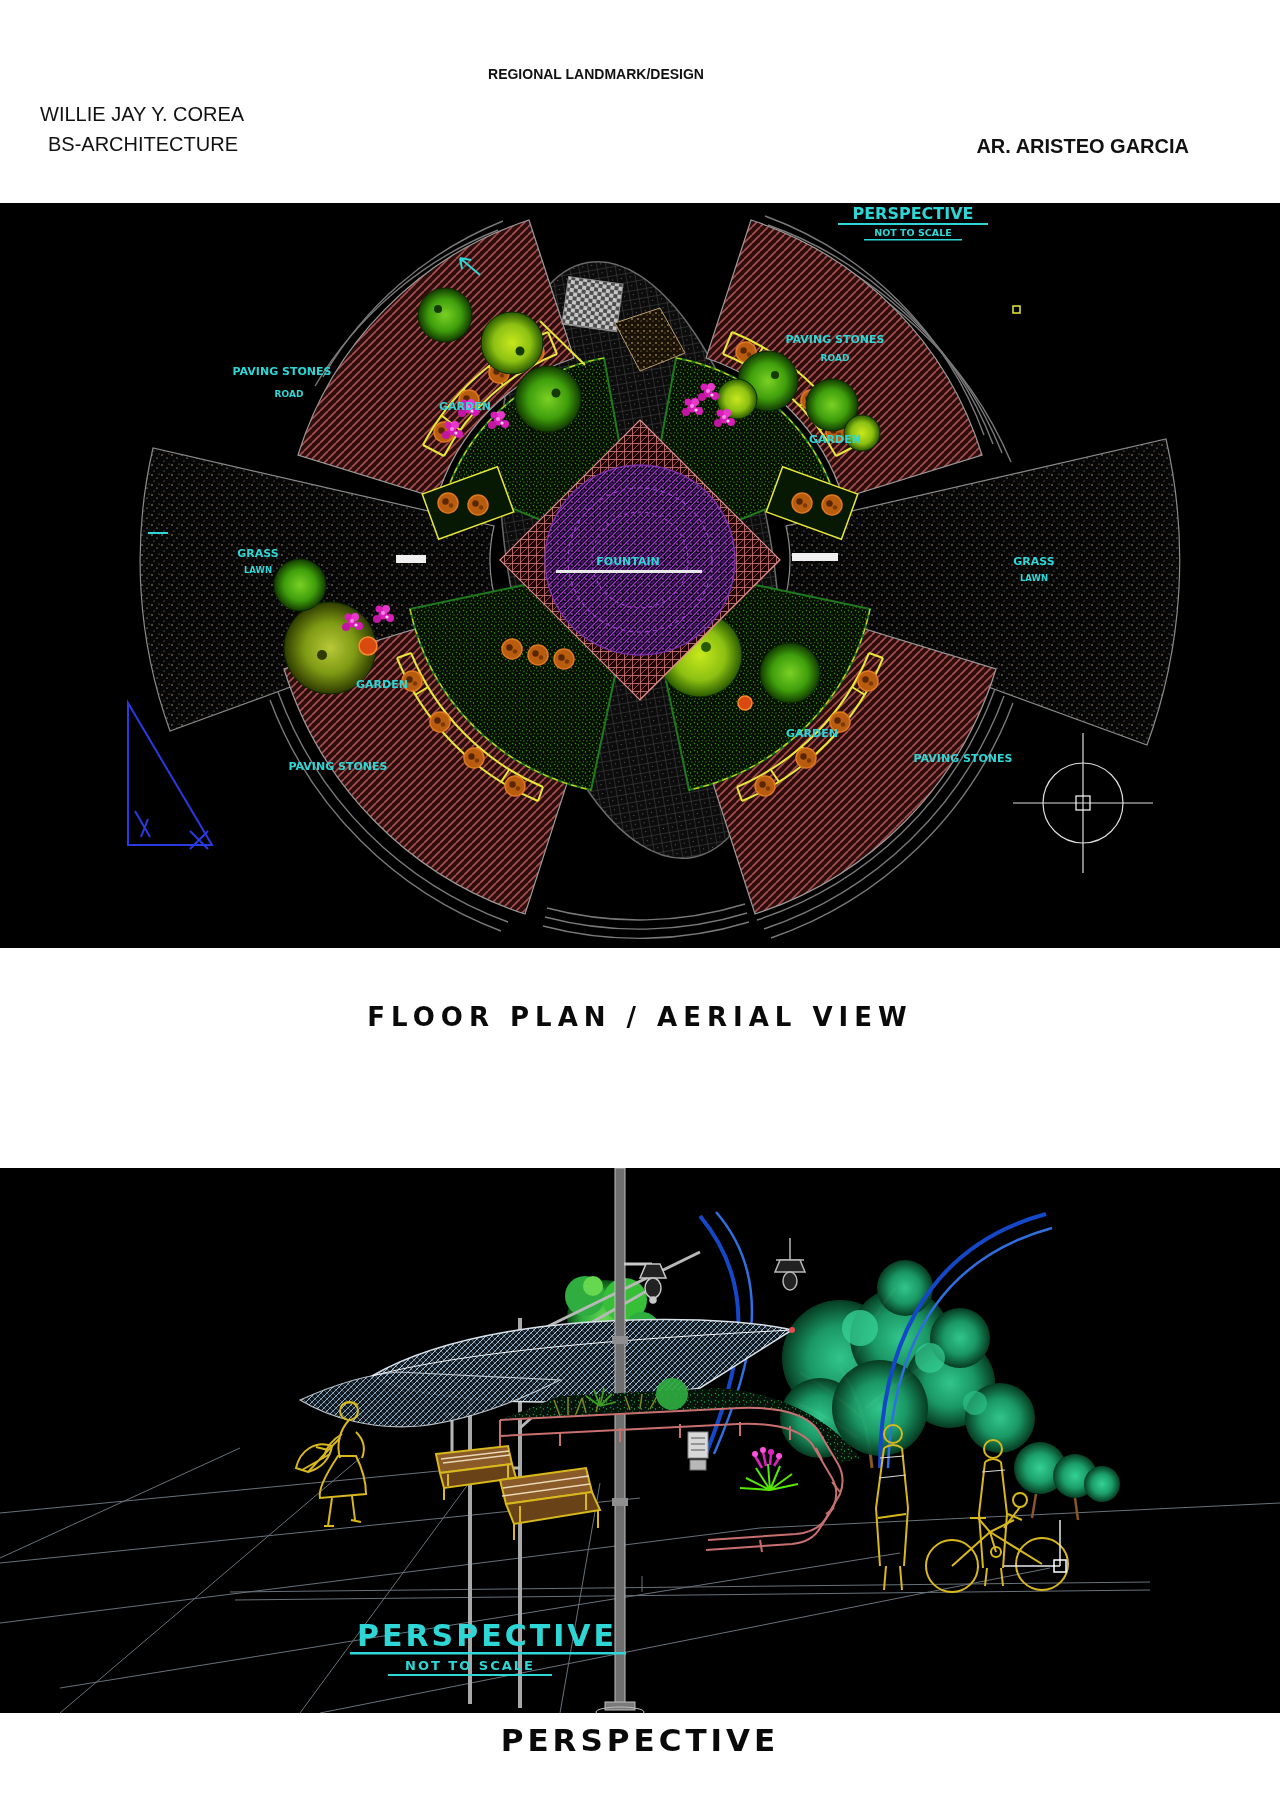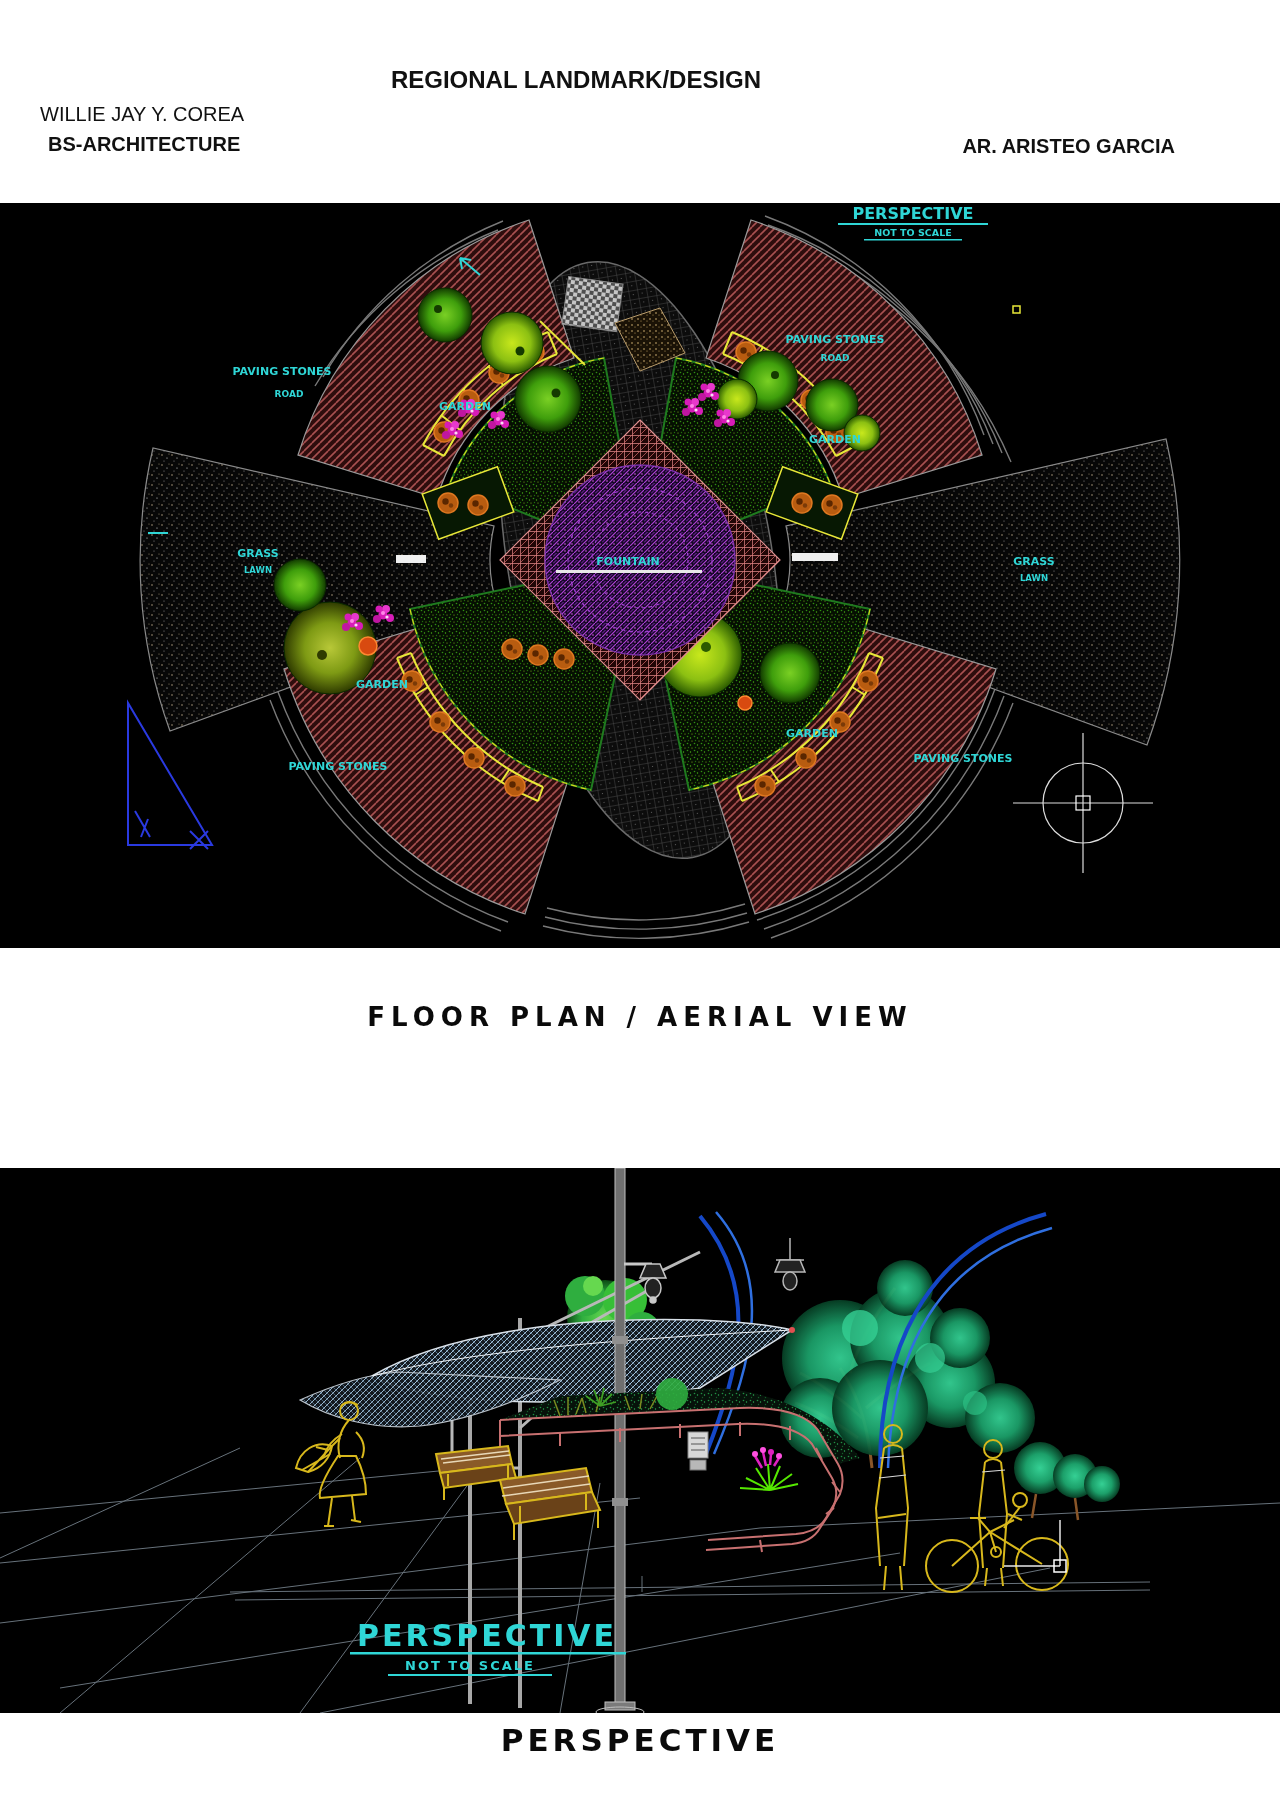"REGIONAL LANDMARK/DESIGN" .hdr-title { font-size: 24px -> 14px; padding-left: none -> 20px }
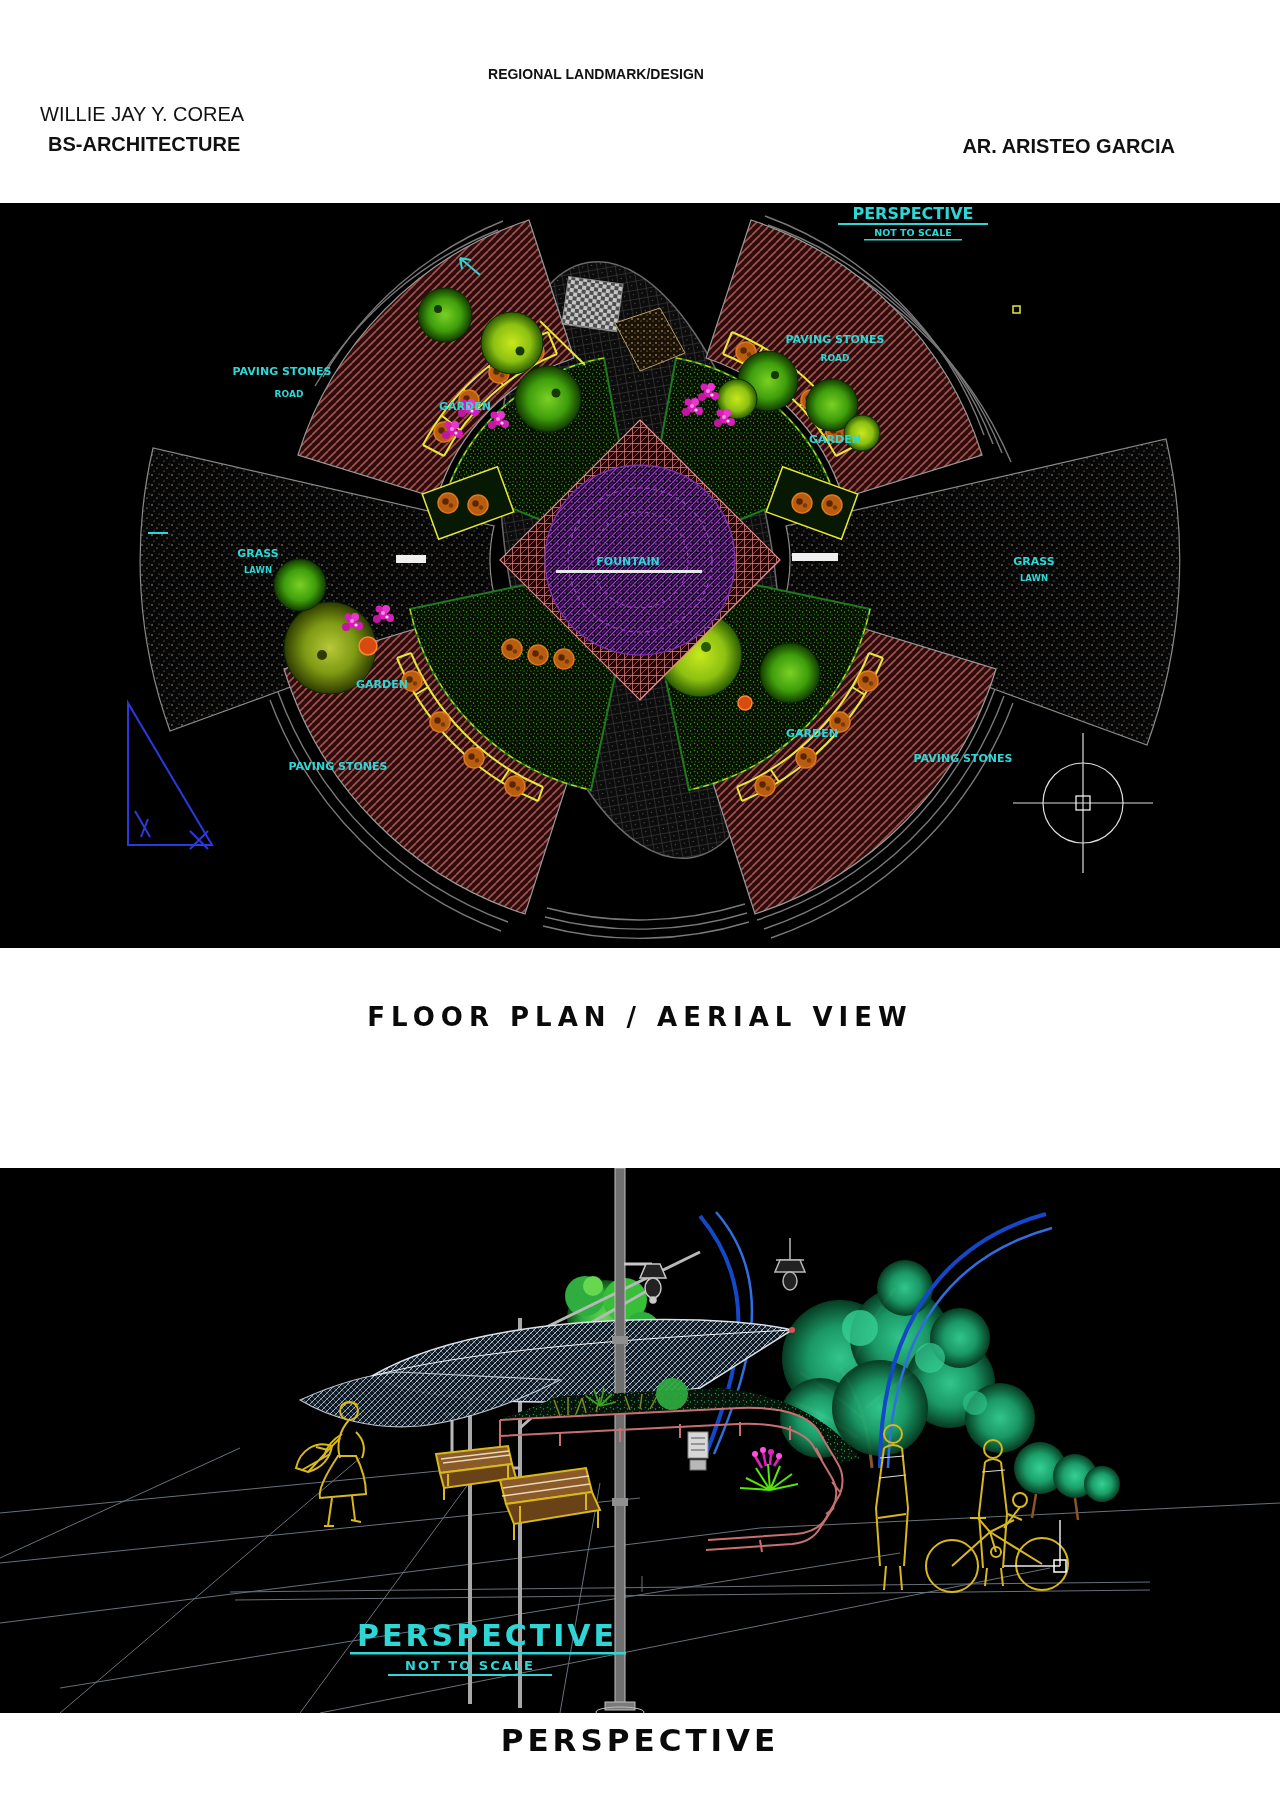"BS-ARCHITECTURE" .hdr-course { font-weight: bold -> normal }
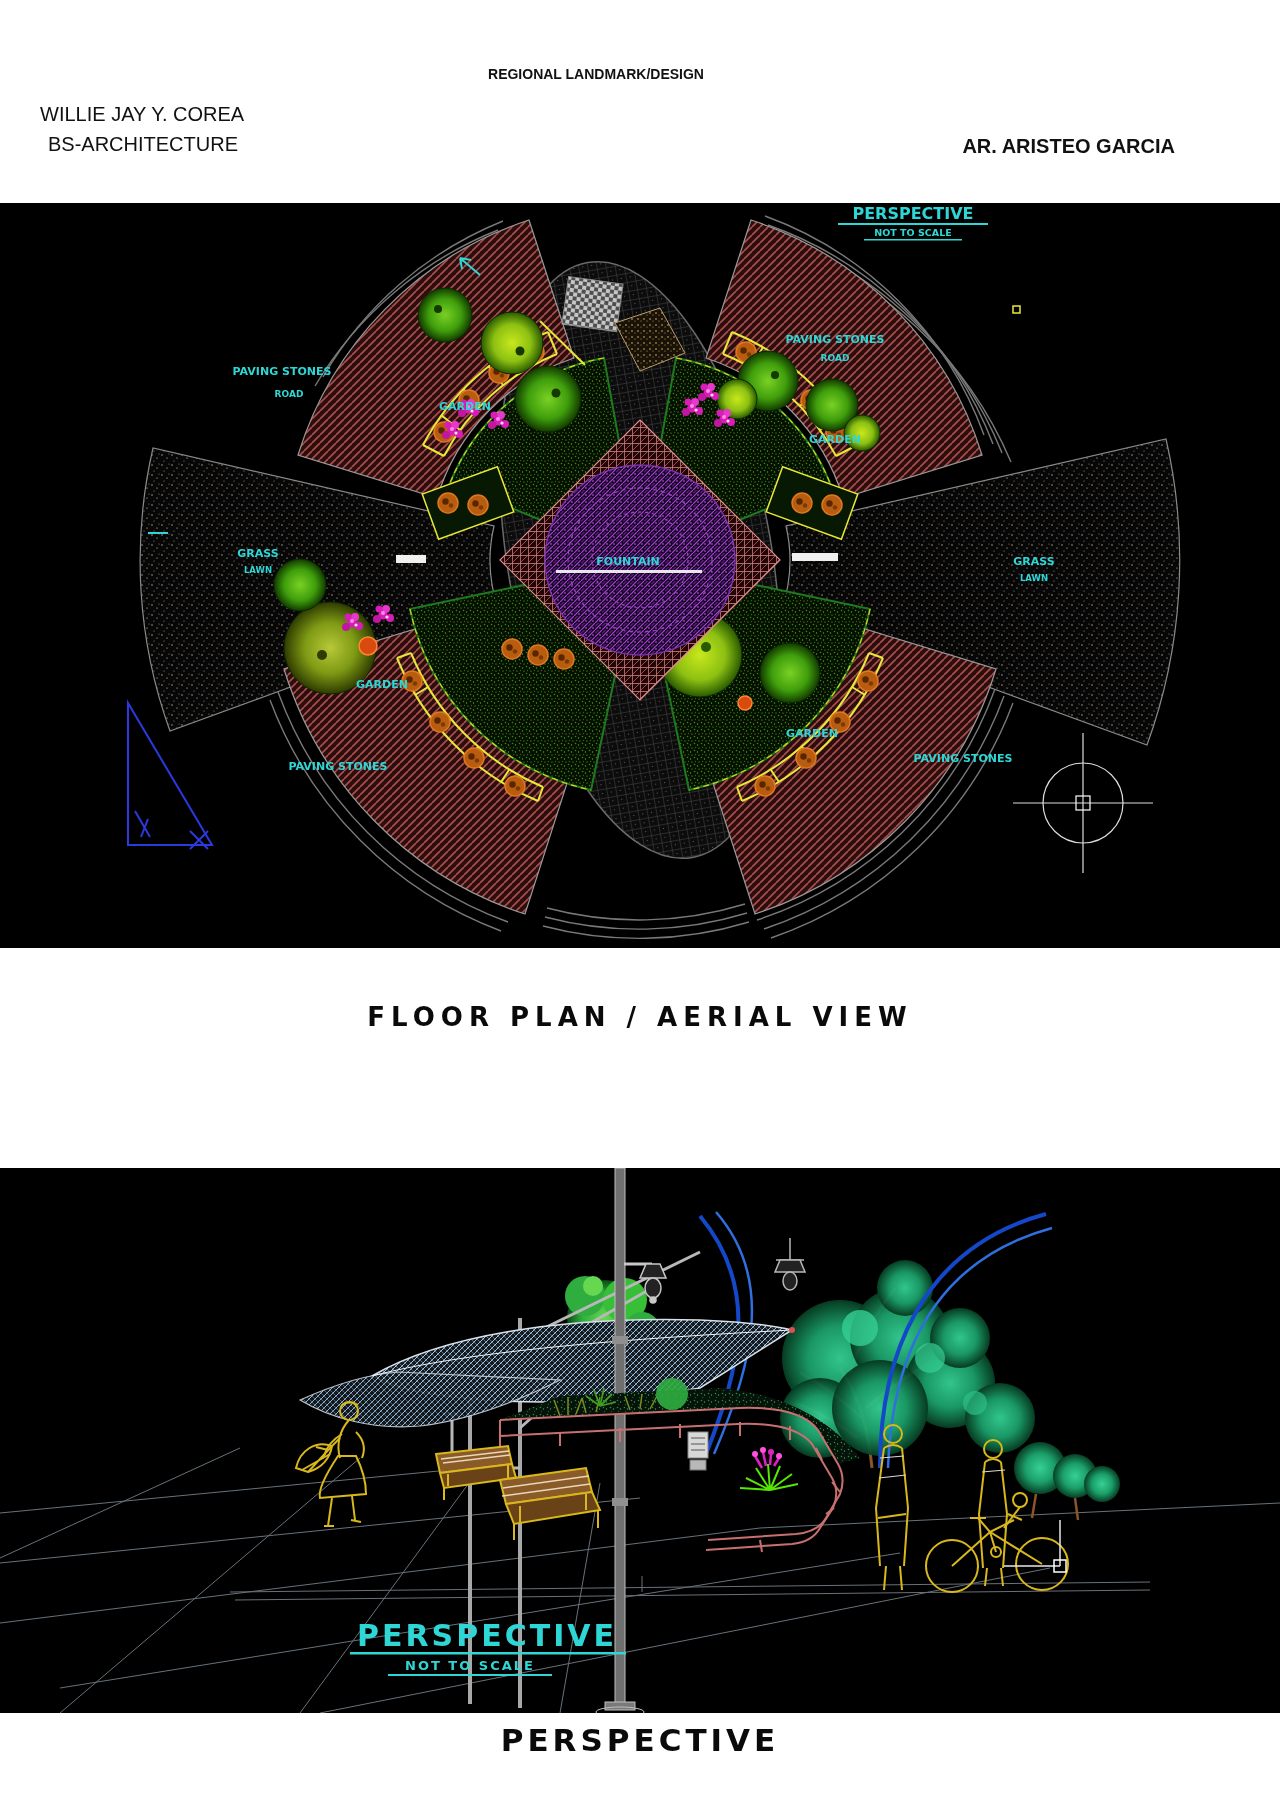"AR. ARISTEO GARCIA" .hdr-prof { right: 105px -> 91px }
